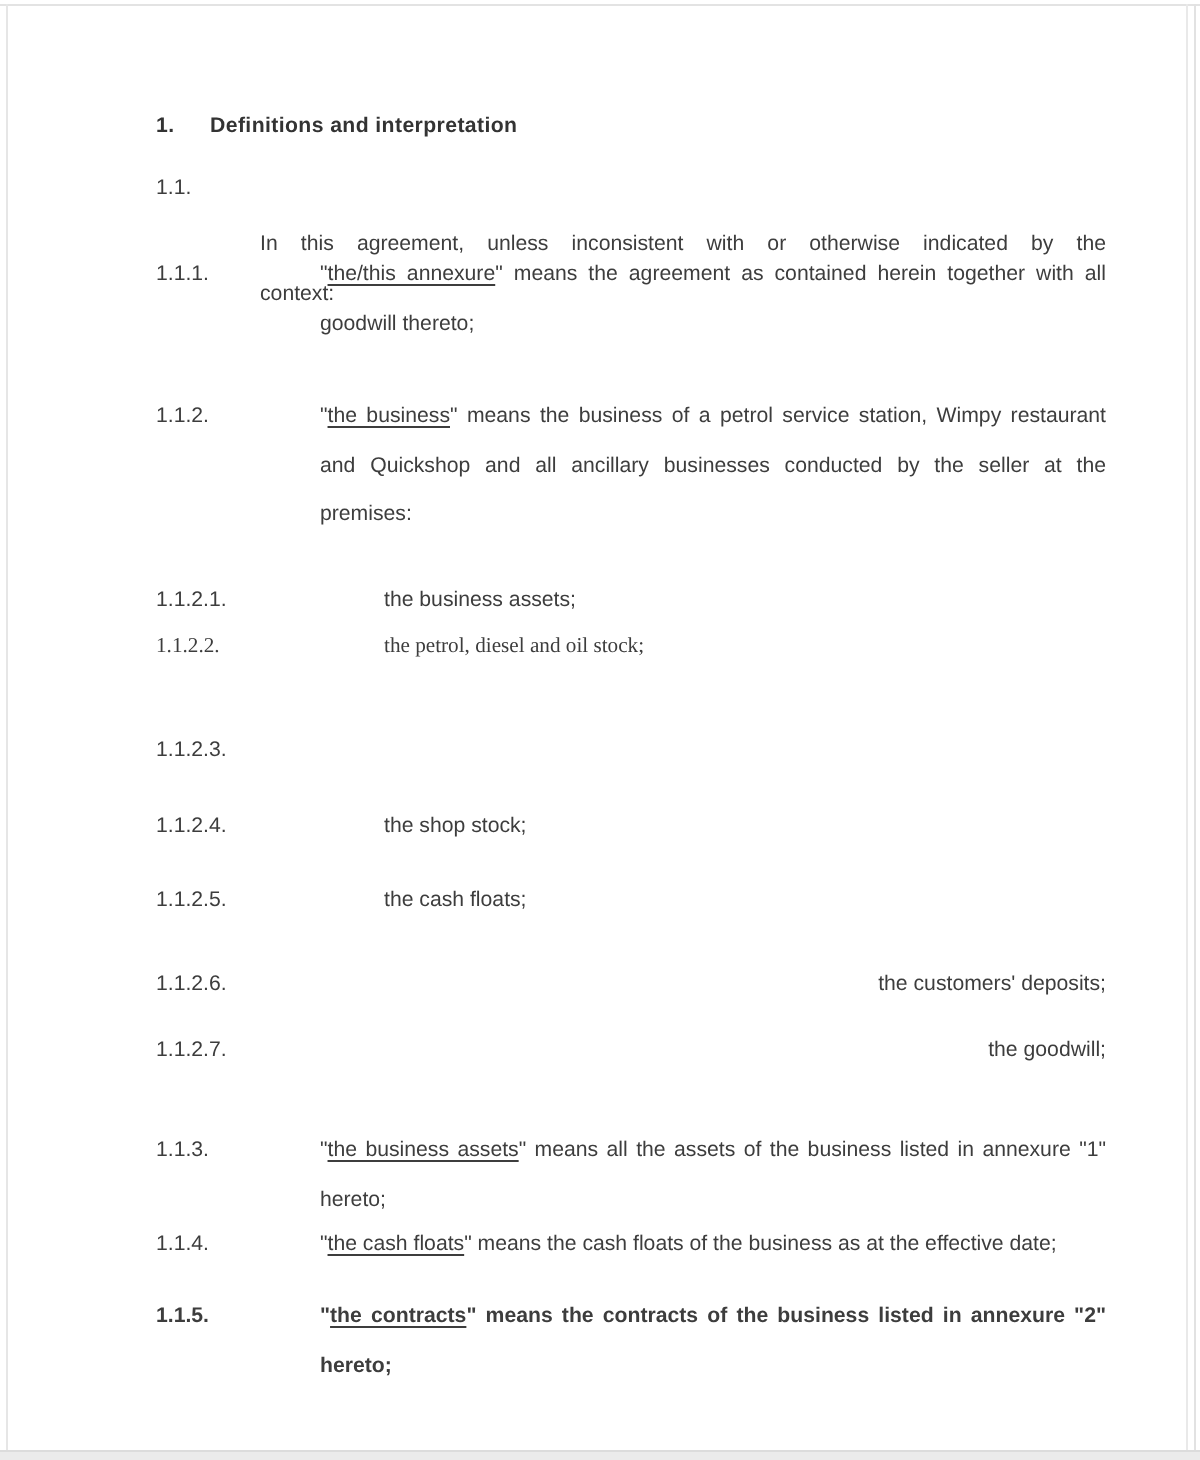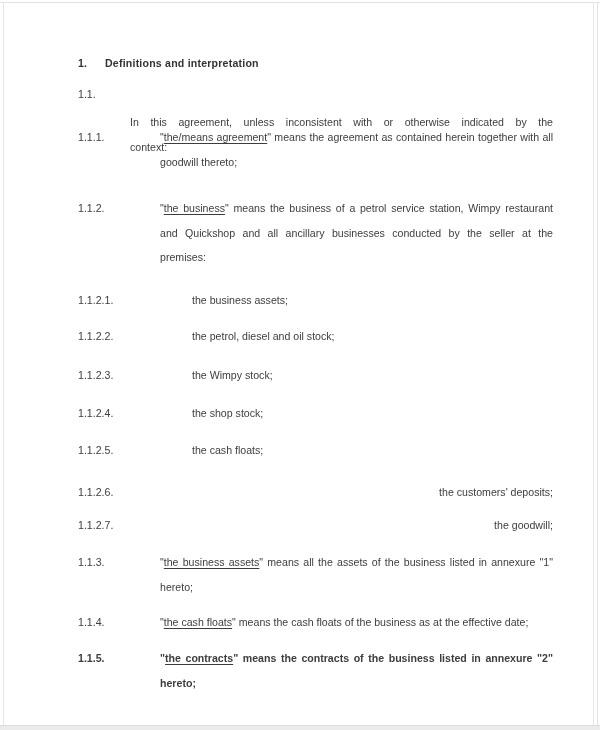"the/means agreement" span.u { text: the/means agreement -> the/this annexure }
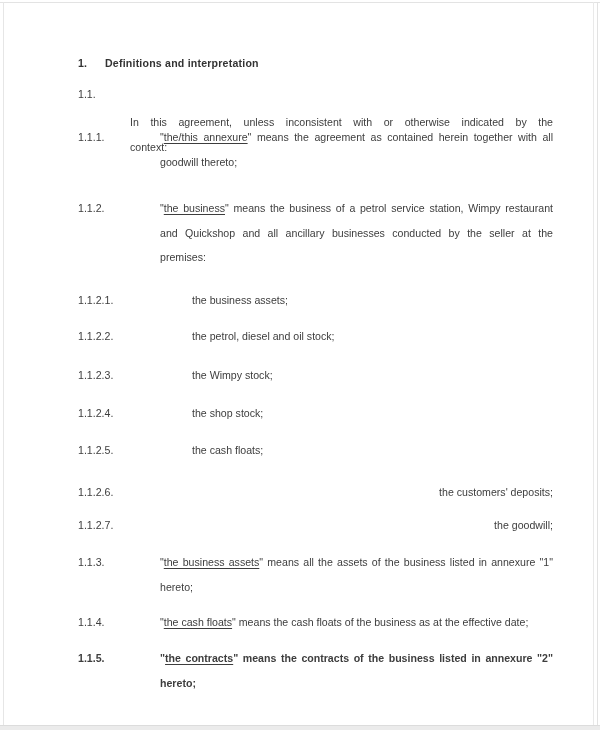"1.1.2.2." .r5 { font-family: none -> Liberation Serif, serif; top: 324px -> 312px }
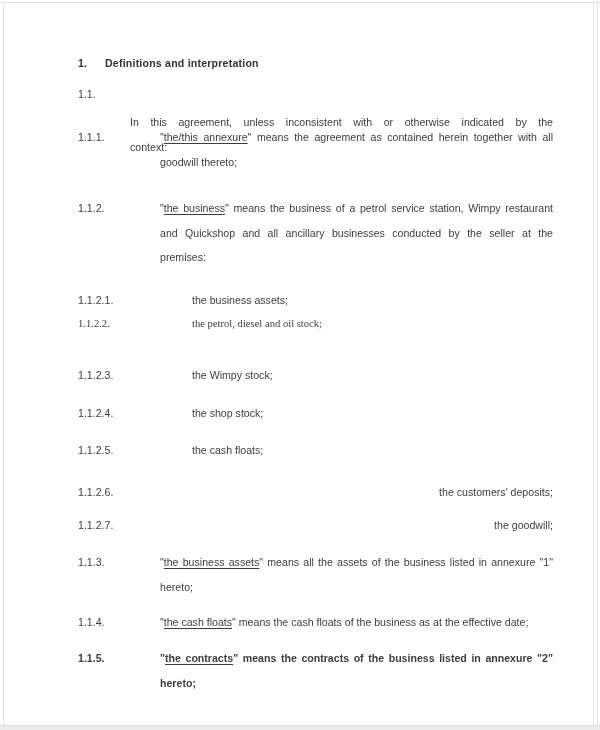"the Wimpy stock;" div.txt { html: <div> <div><span>the Wimpy stock;</span></div> </div> -> none }
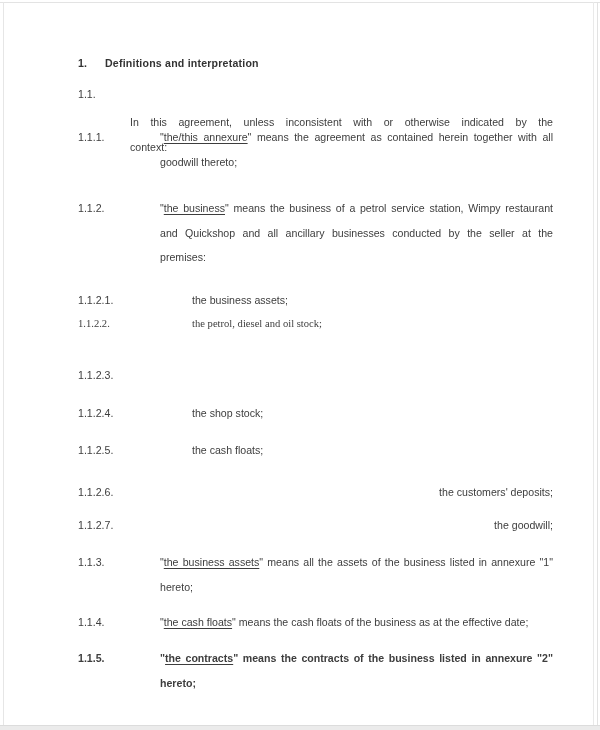"1.1.3." .r11 { top: 550px -> 563px }
